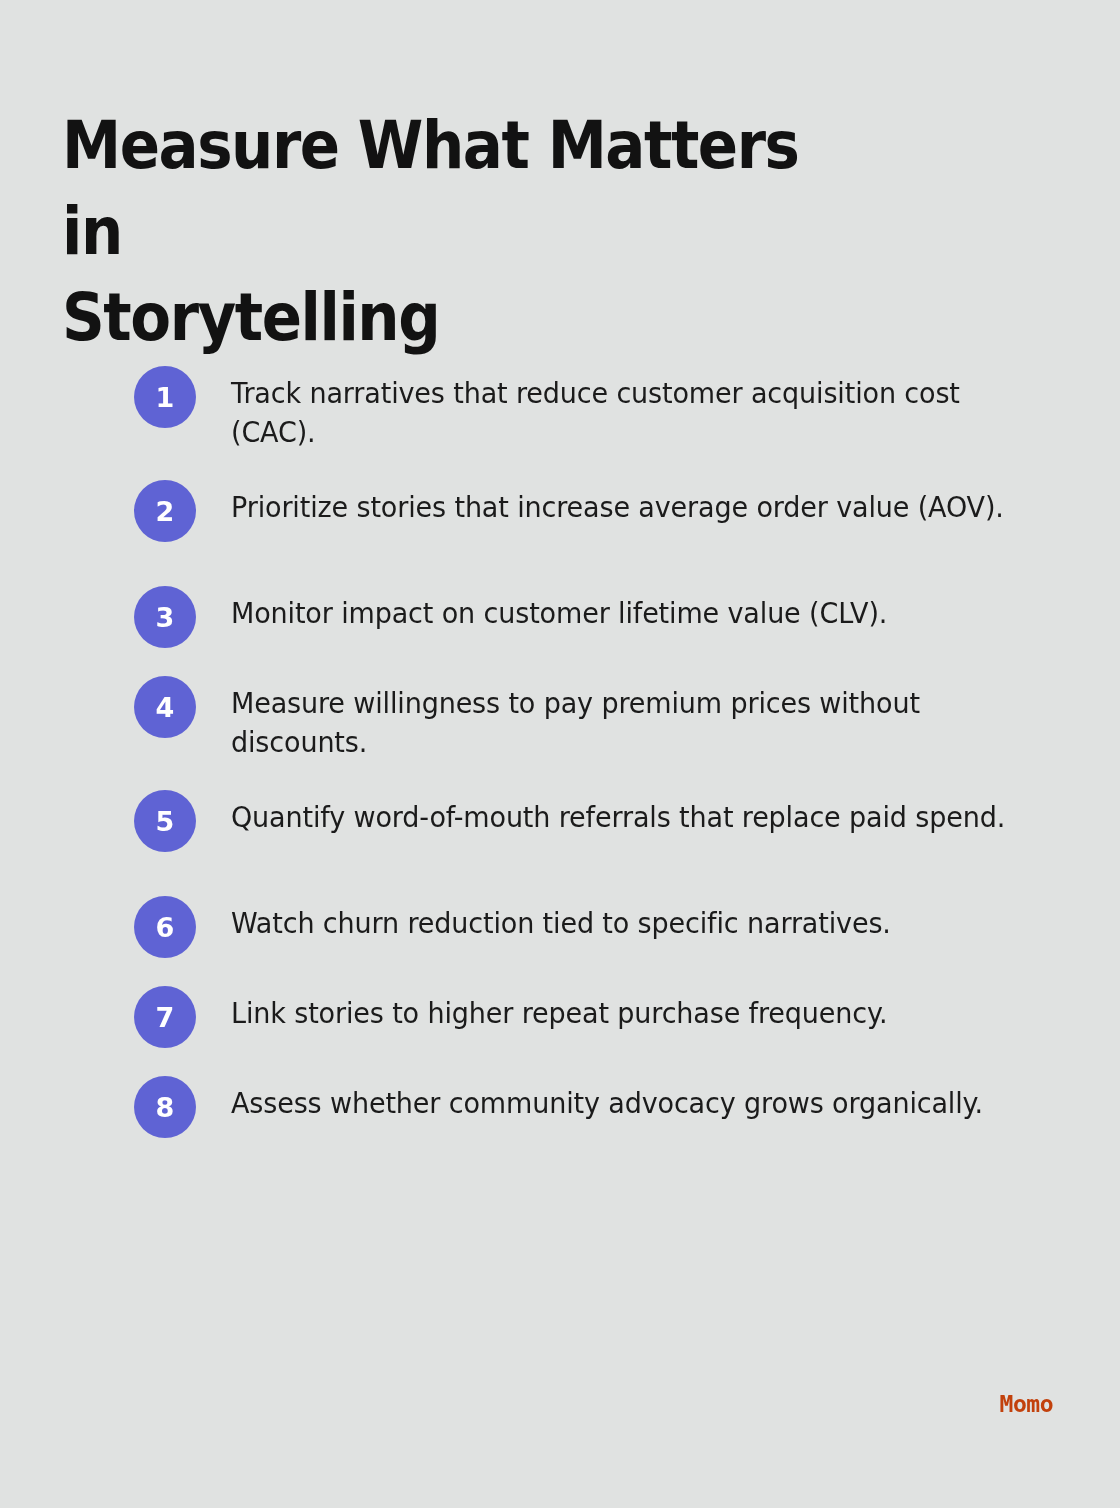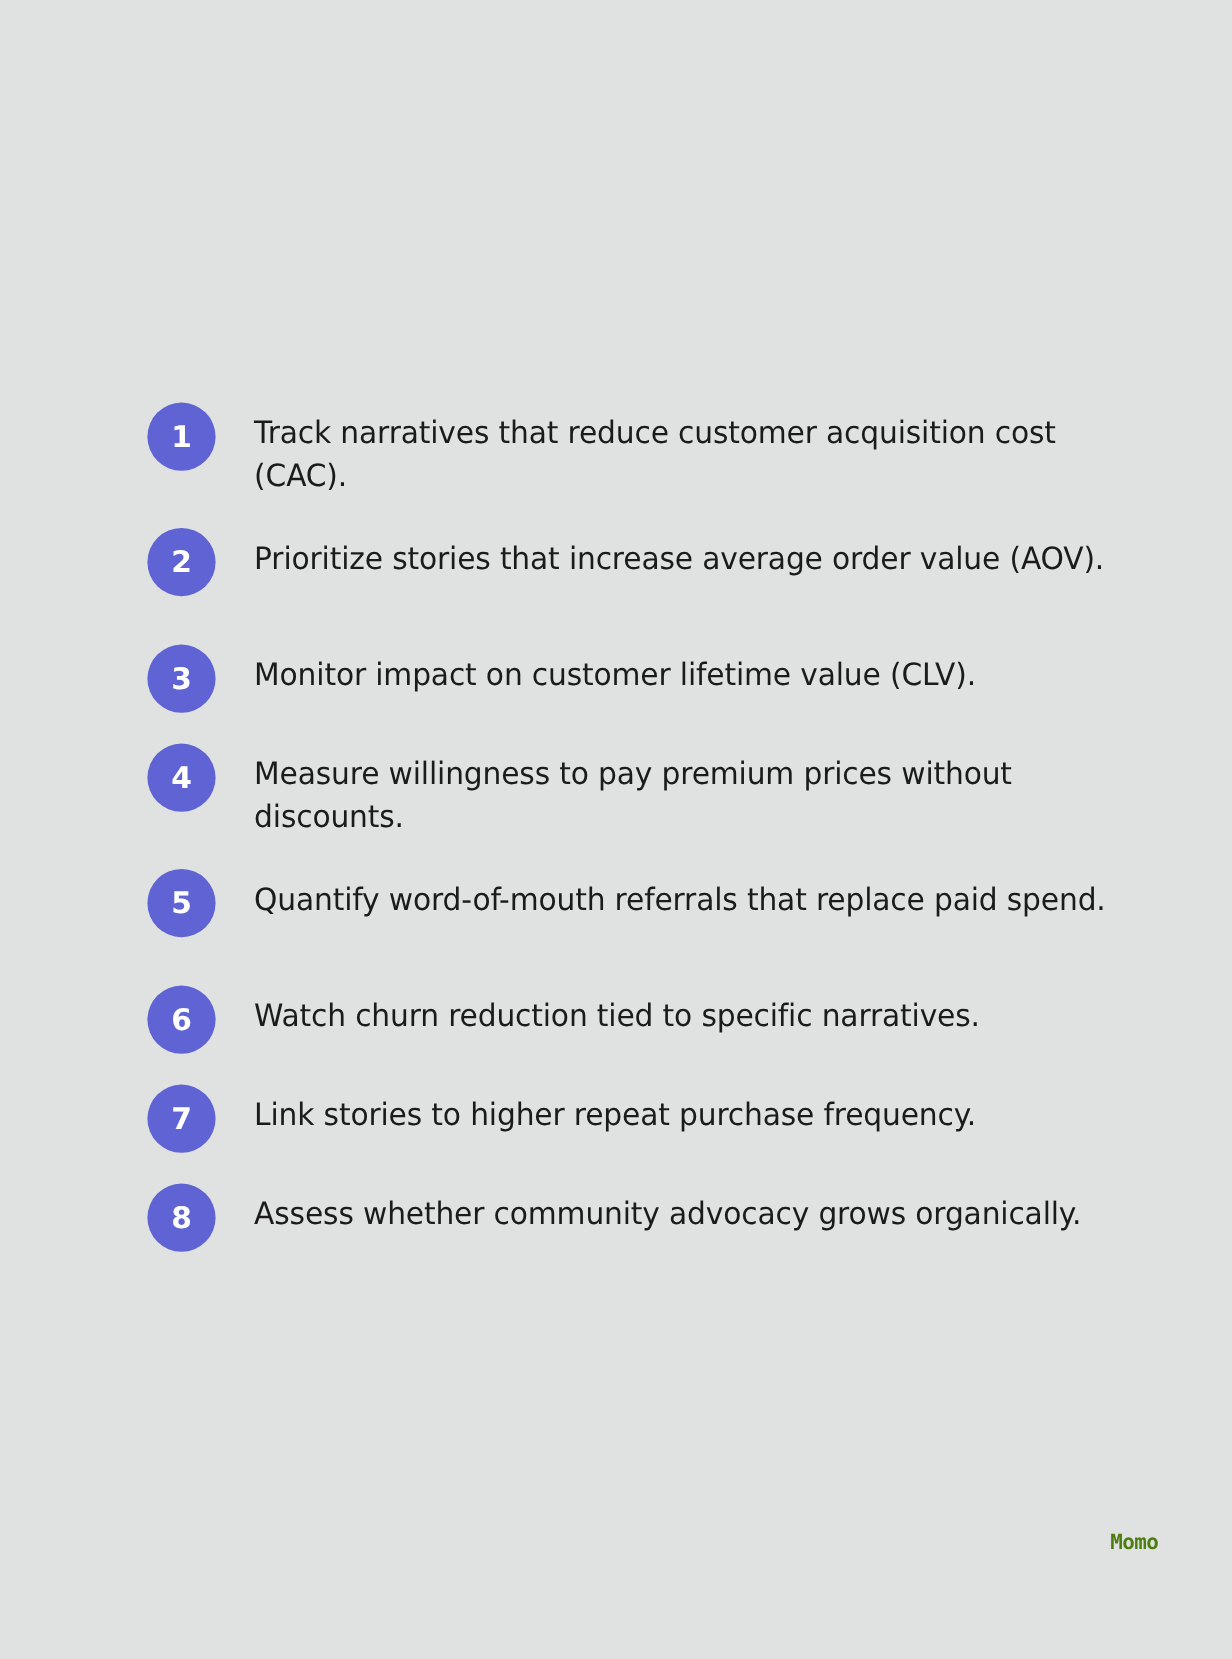"Measure What Matters in" div { html: none -> <div> <h1>Measure What Matters in Storytelling</h1> </div> }
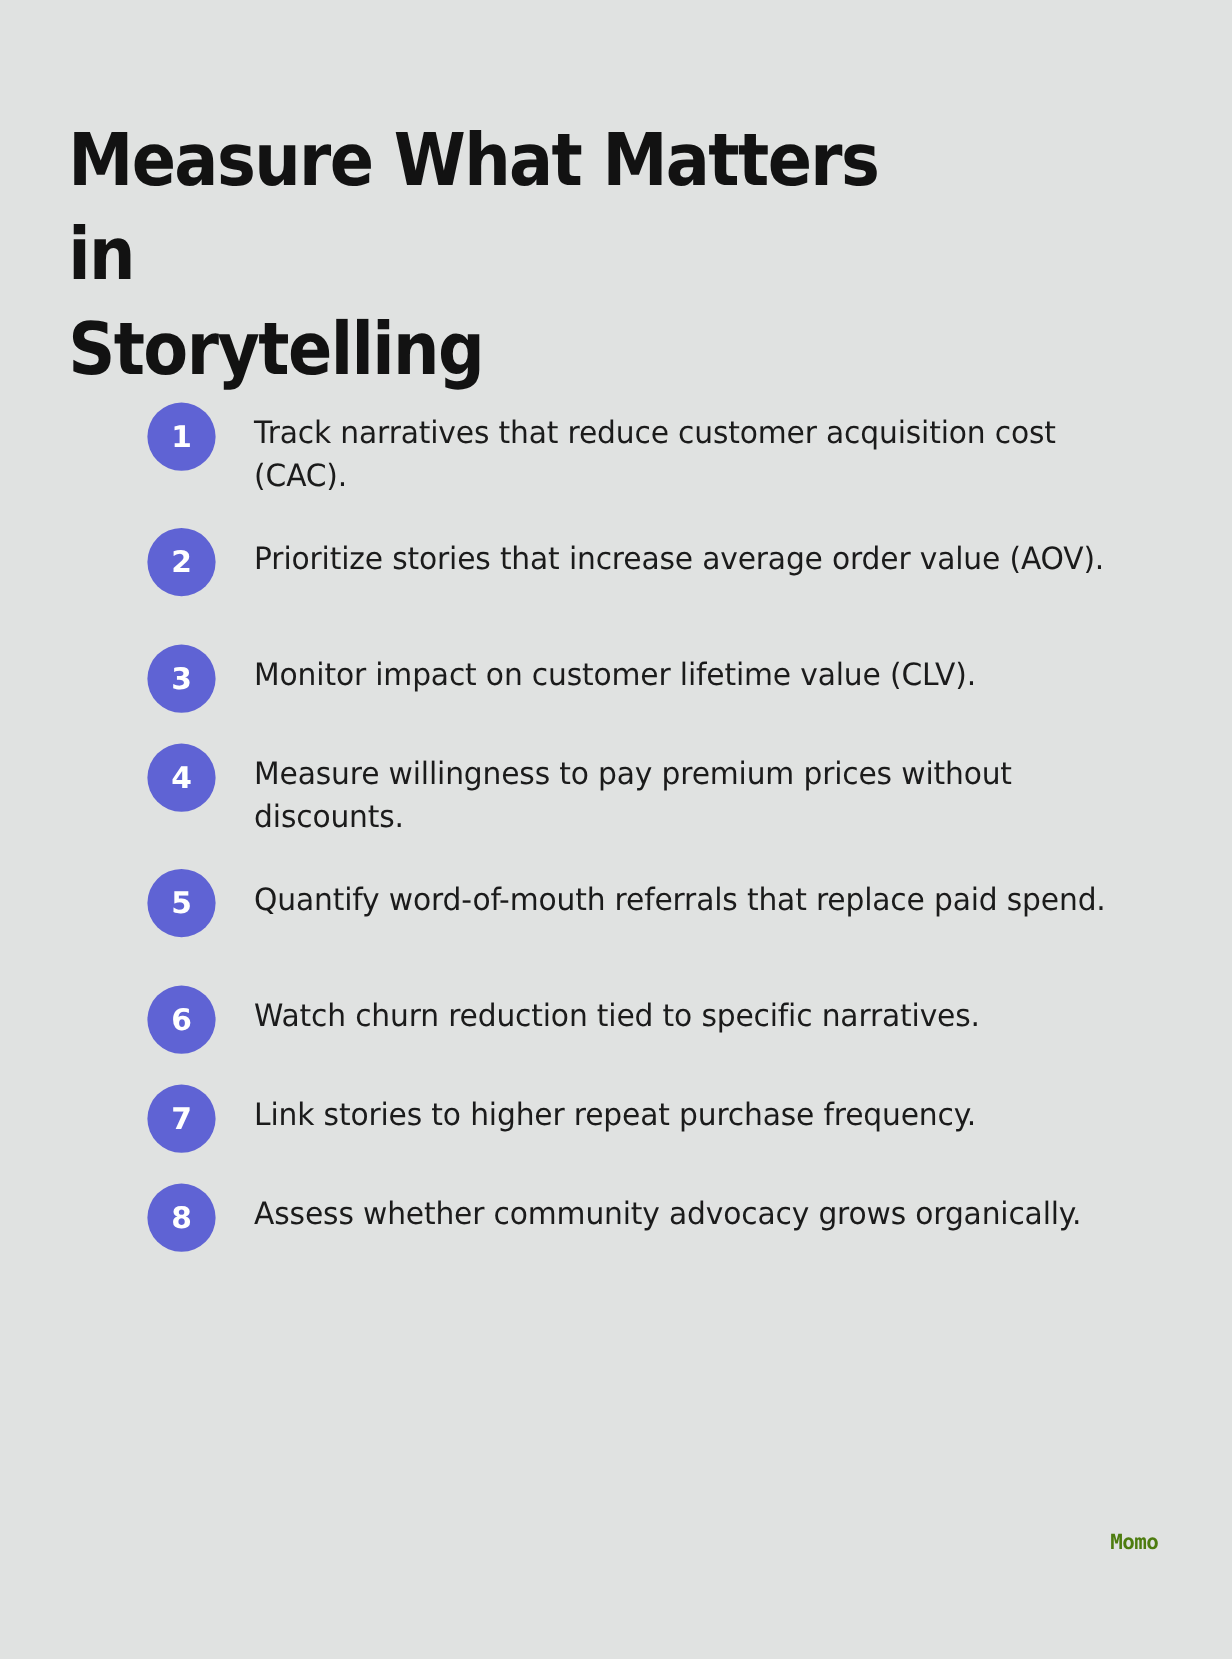"Momo" #footer-logo { color: #4d7c0f -> #c2410c; font-size: 19px -> 23px }
